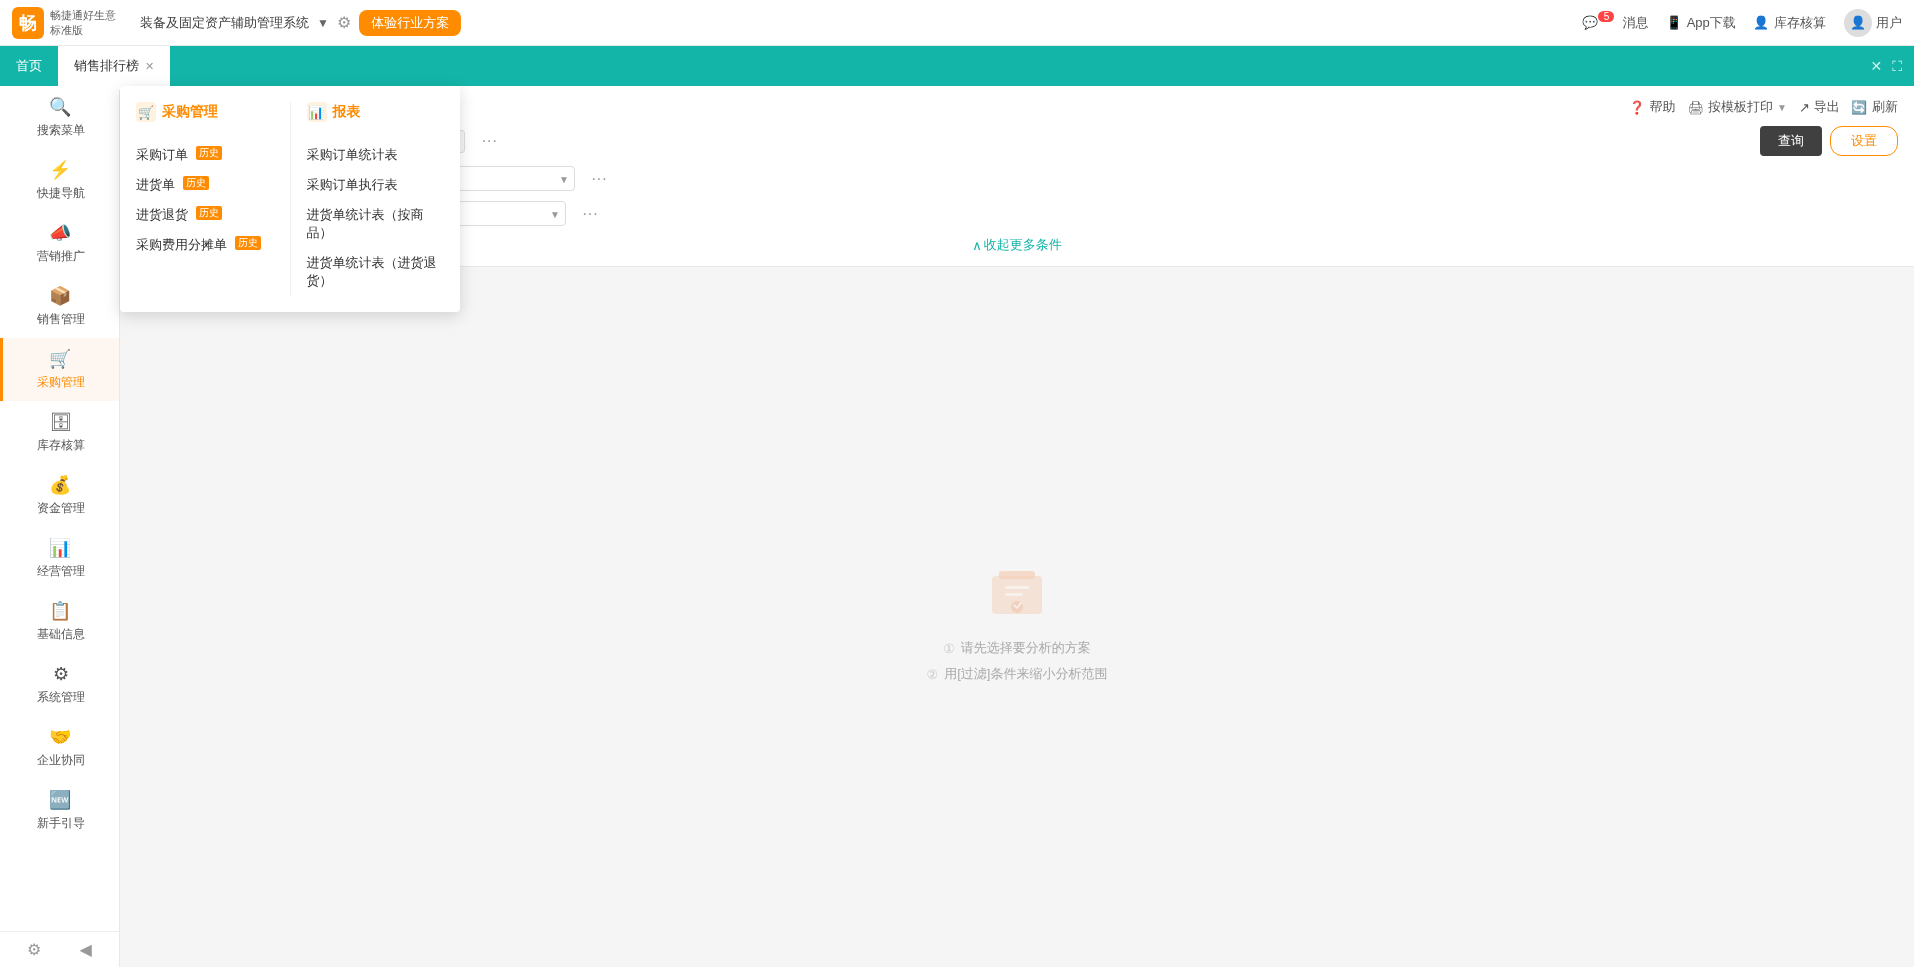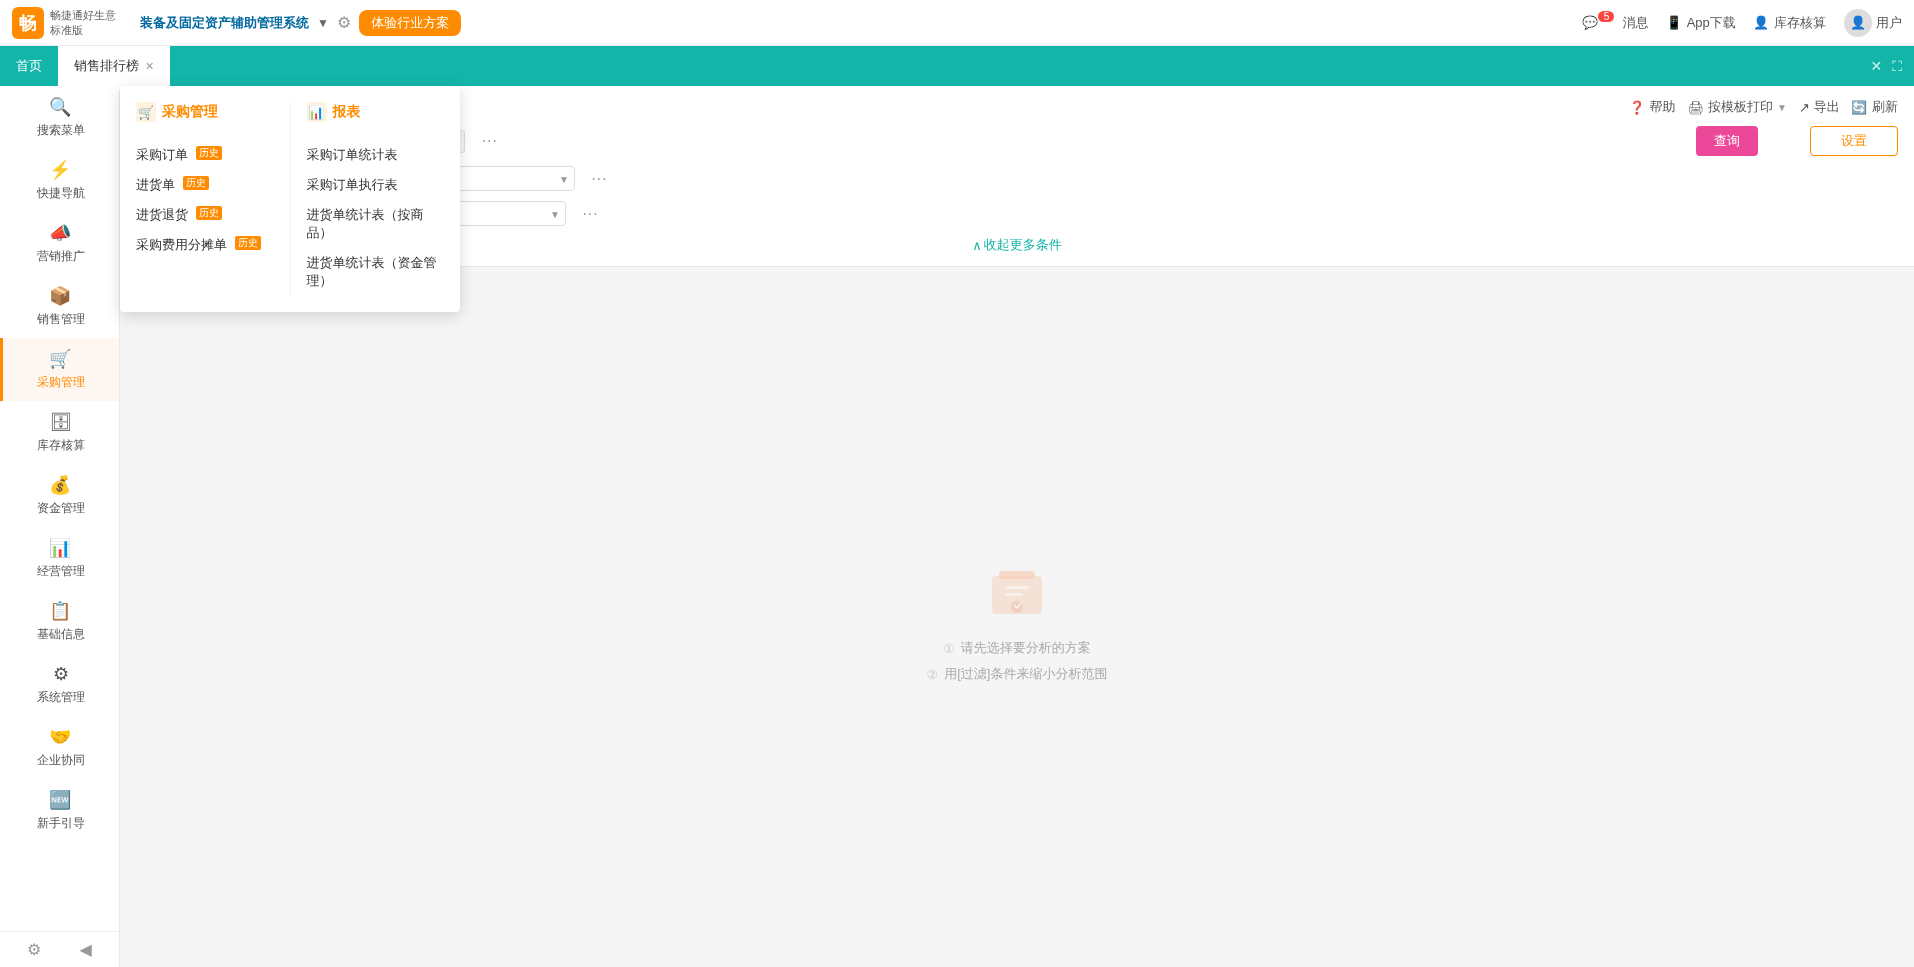"装备及固定资产辅助管理系统" .topbar-system-name { color: #0369a1 -> #404040; font-weight: bold -> none }
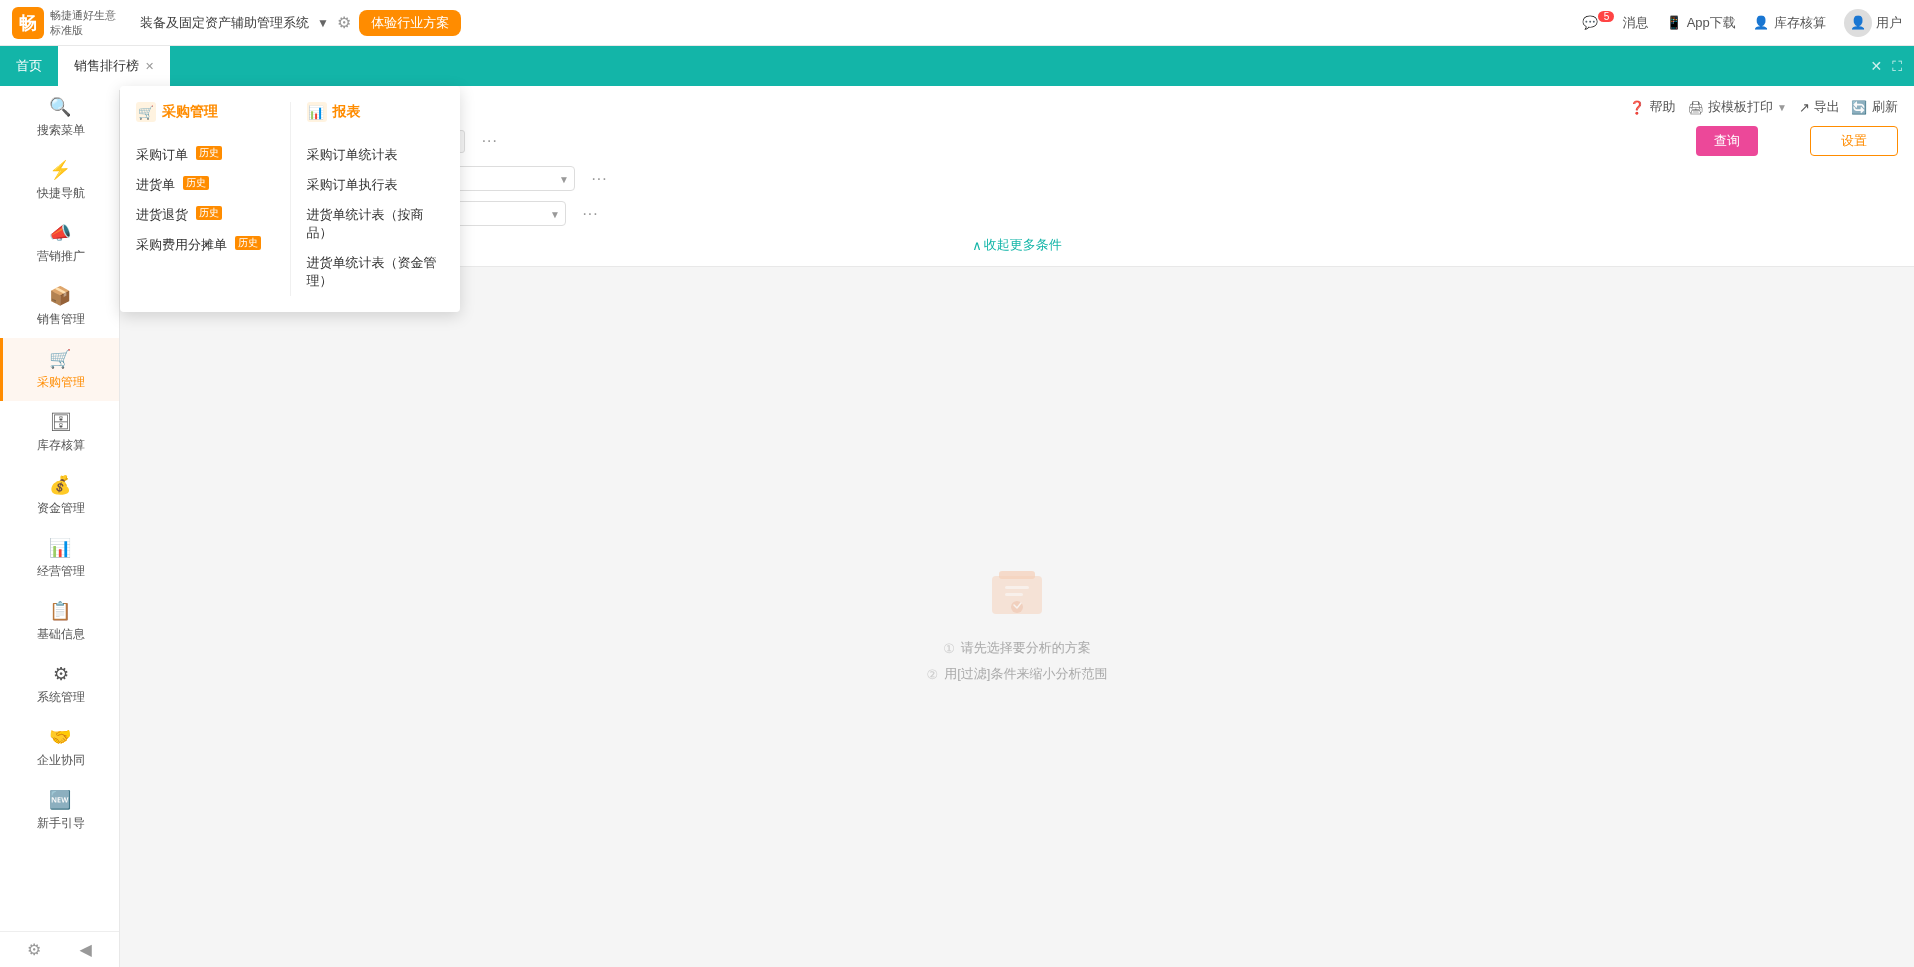"查询" .btn-query { background: #ec4899 -> #404040 }
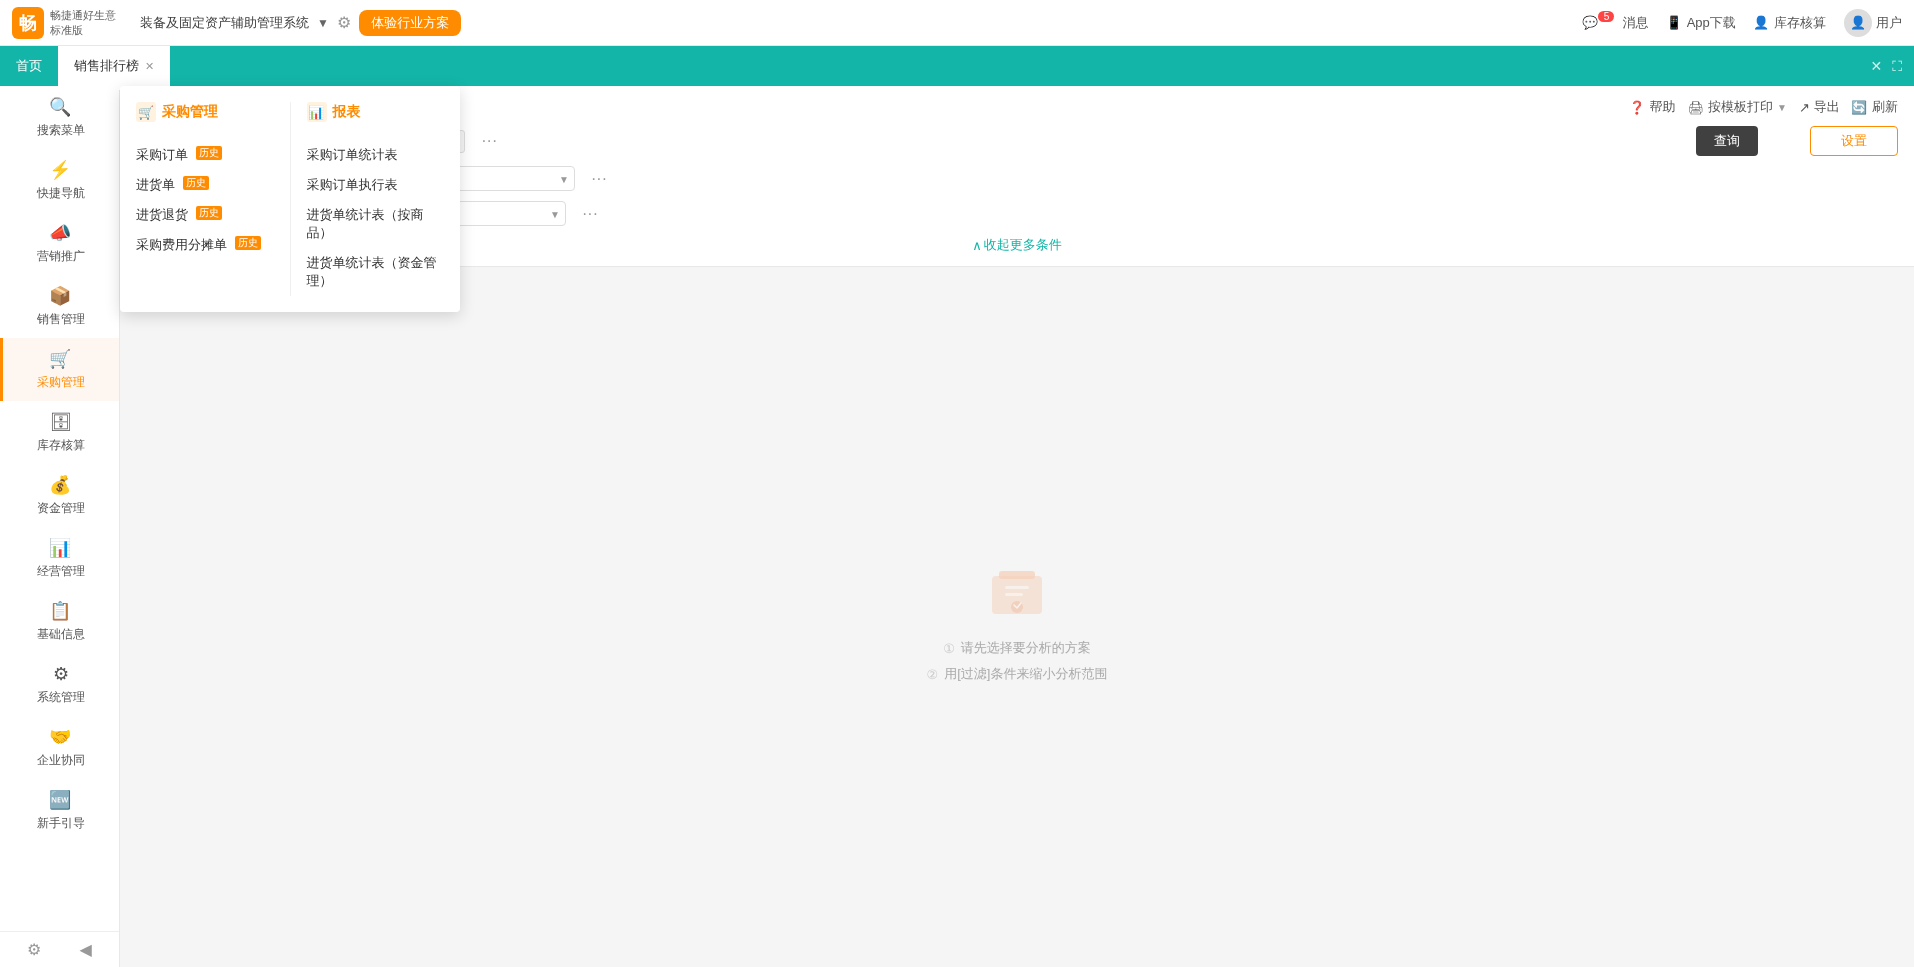"设置" .btn-settings { border-radius: 4px -> 12px; margin-left: 44px -> none; padding: 5px 30px -> 5px 20px }
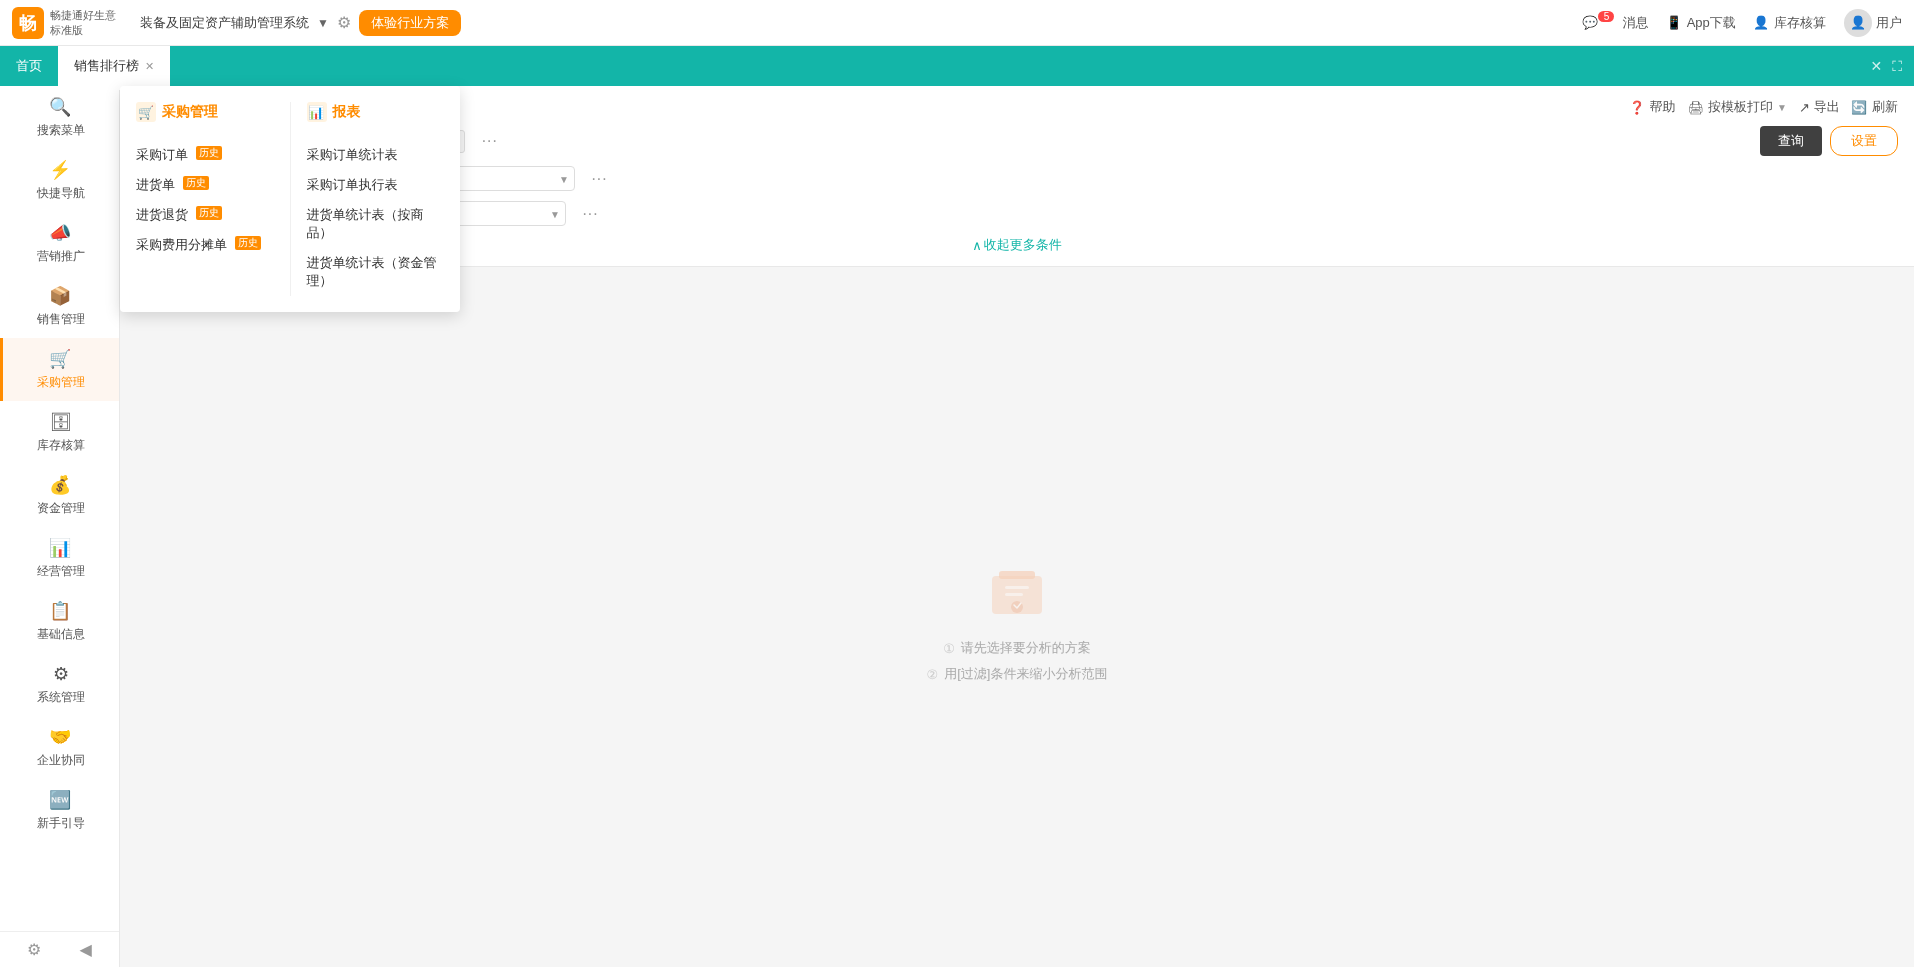"进货单统计表（资金管理）" span { text: 资金管理 -> 进货退货 }
